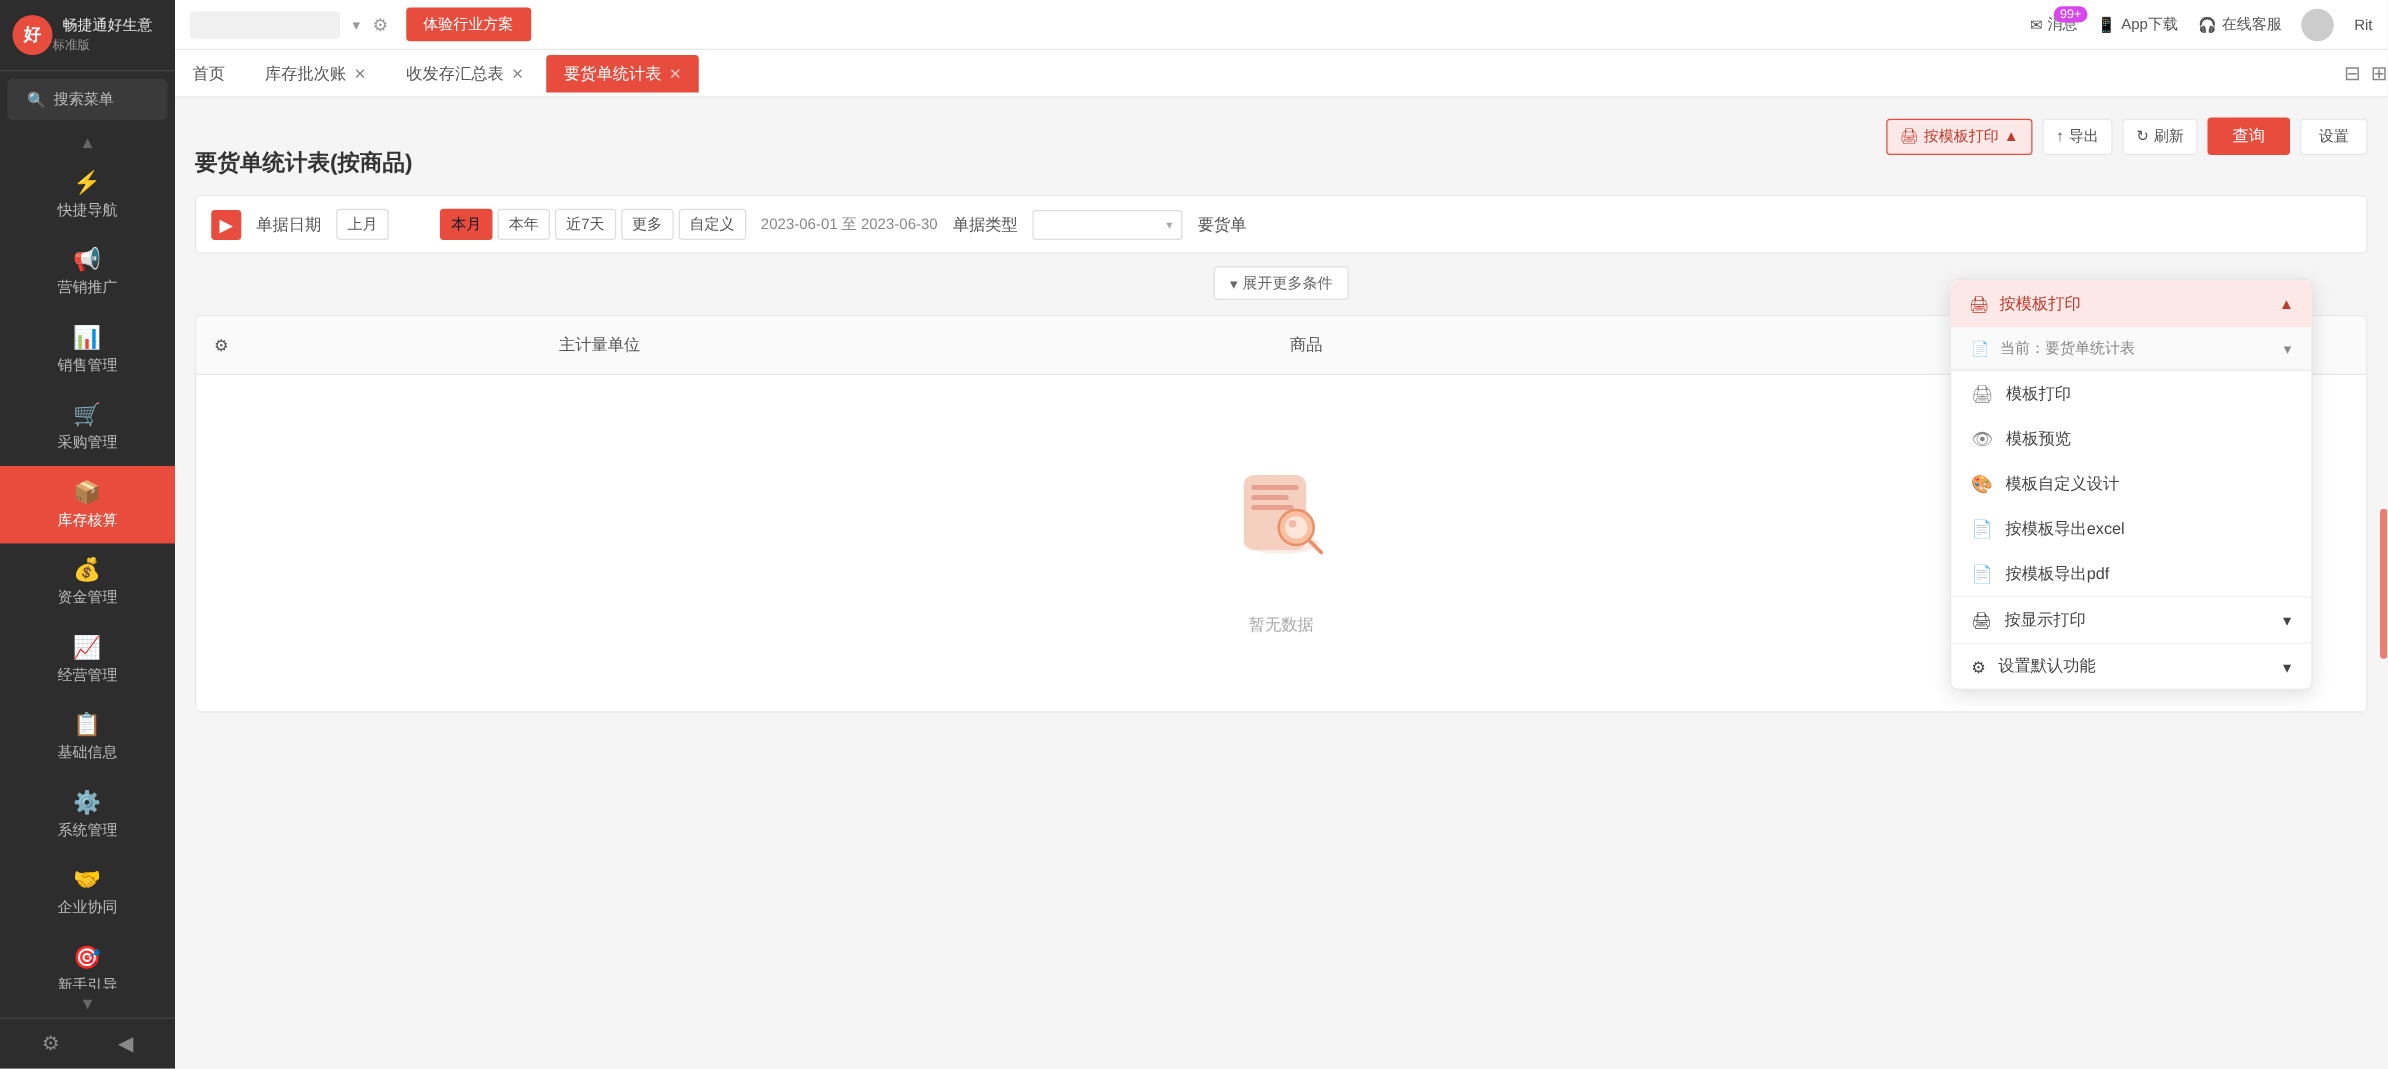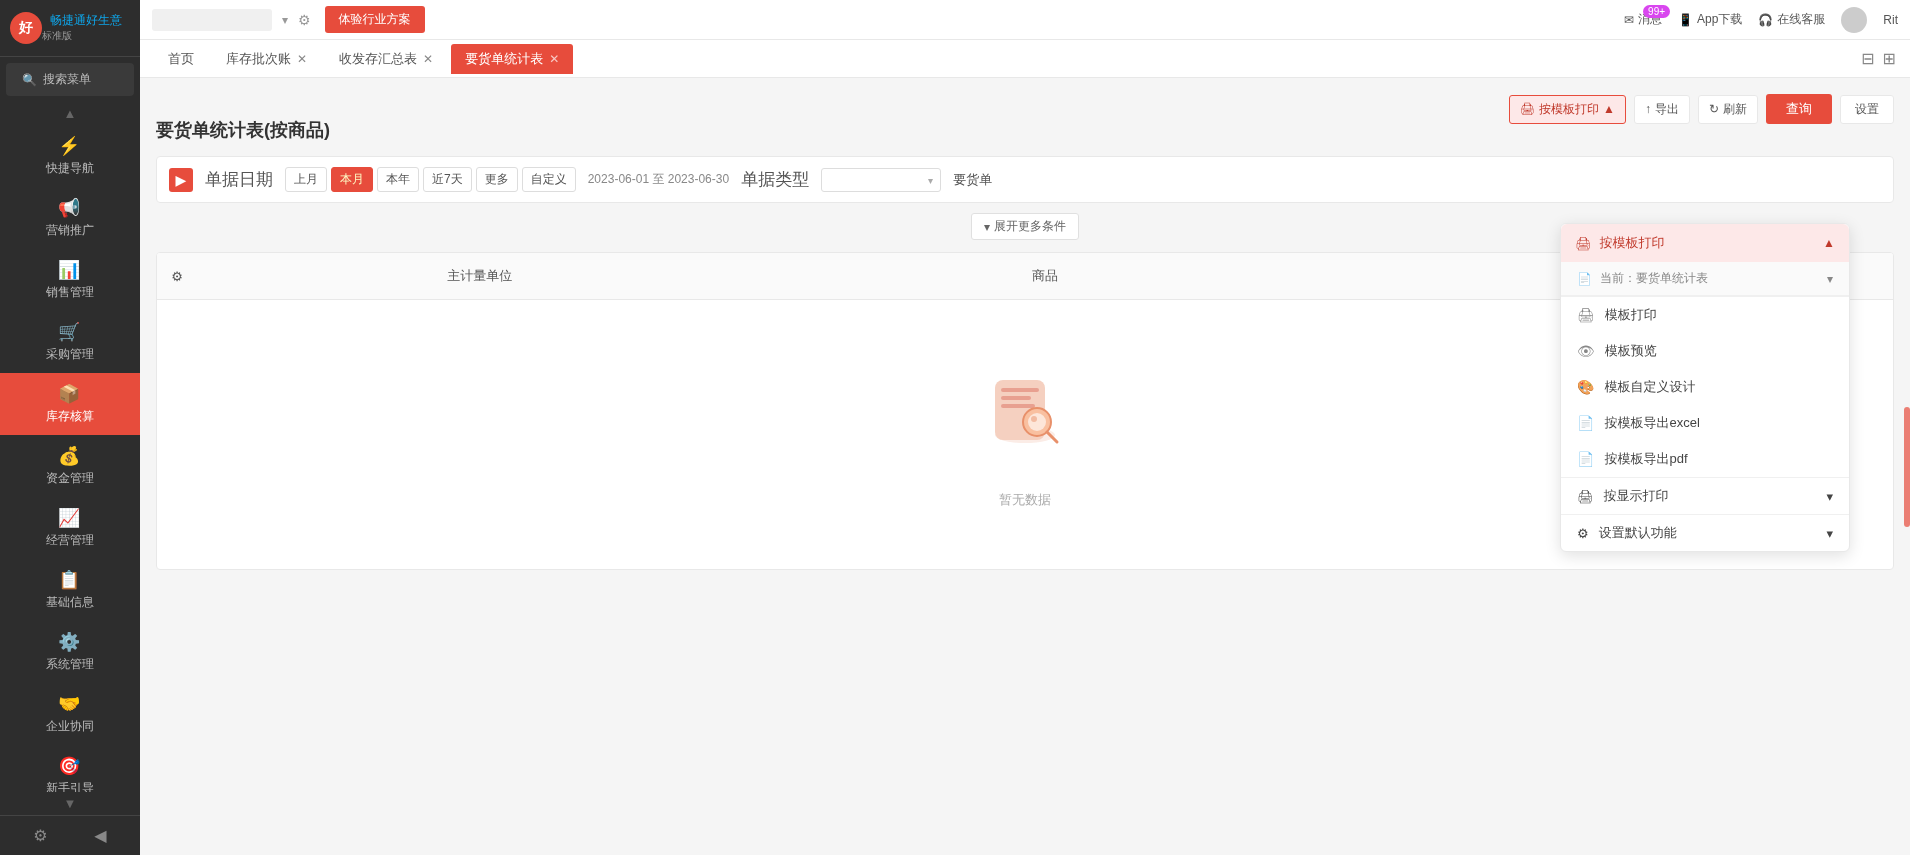"畅捷通好生意" .sidebar-logo-text { color: #0ea5e9 -> #e5e5e5 }
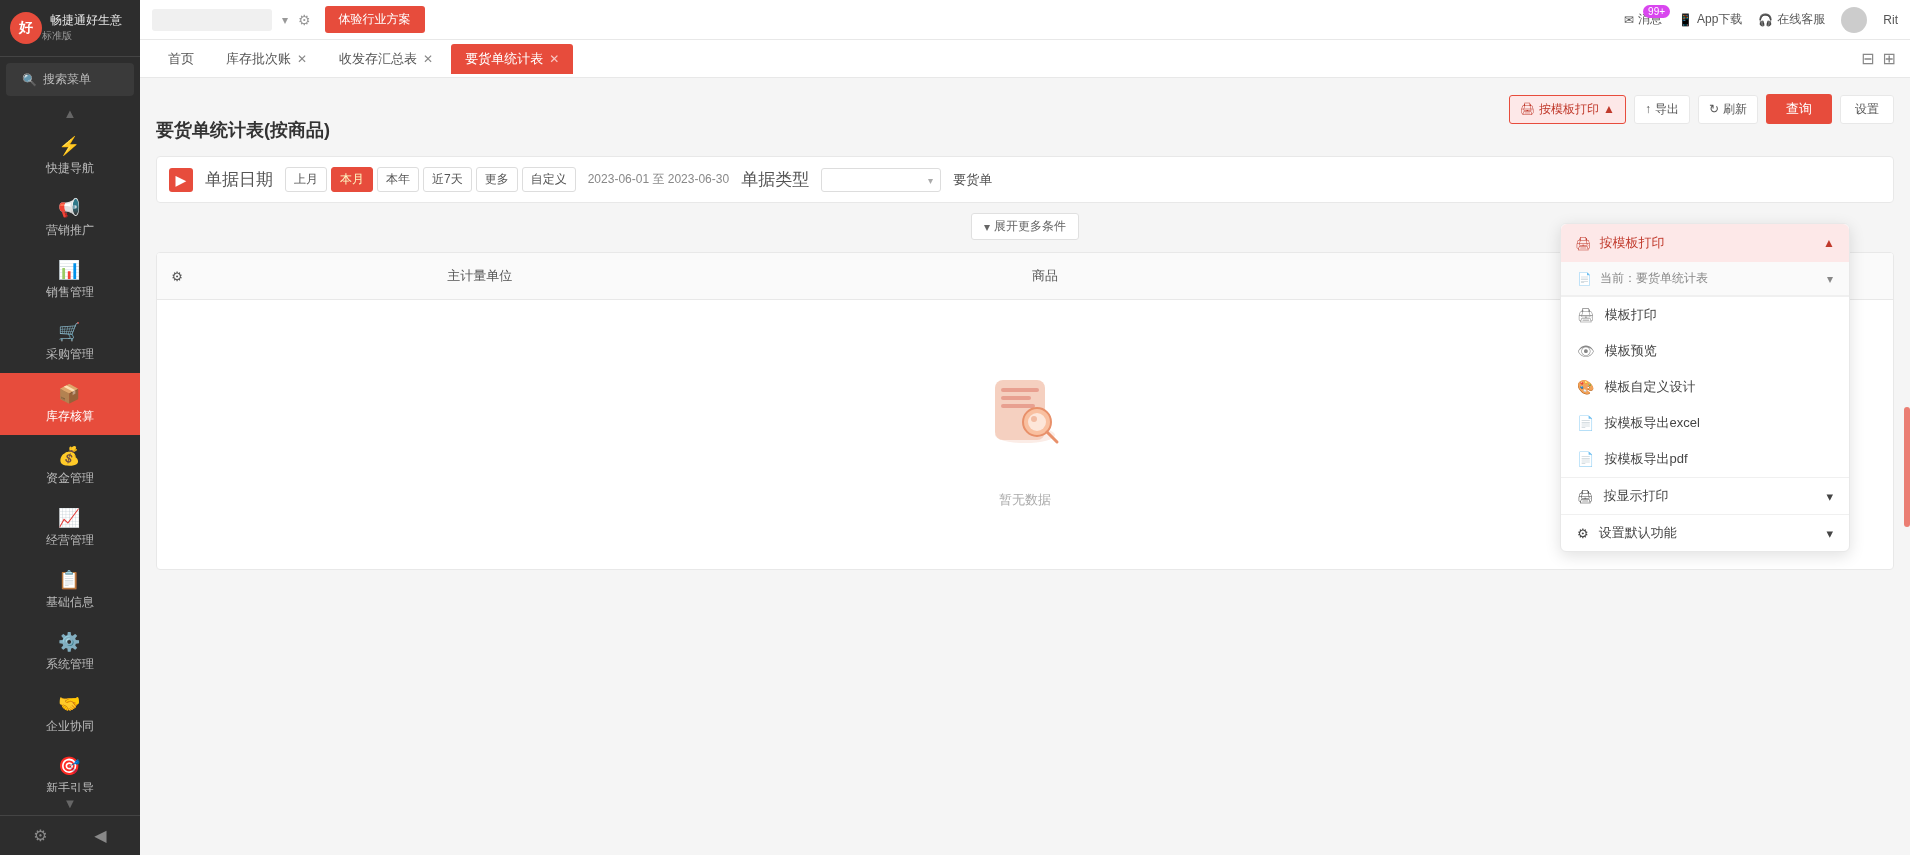"首页" .tabs { padding: 0 14px -> 0 0 }
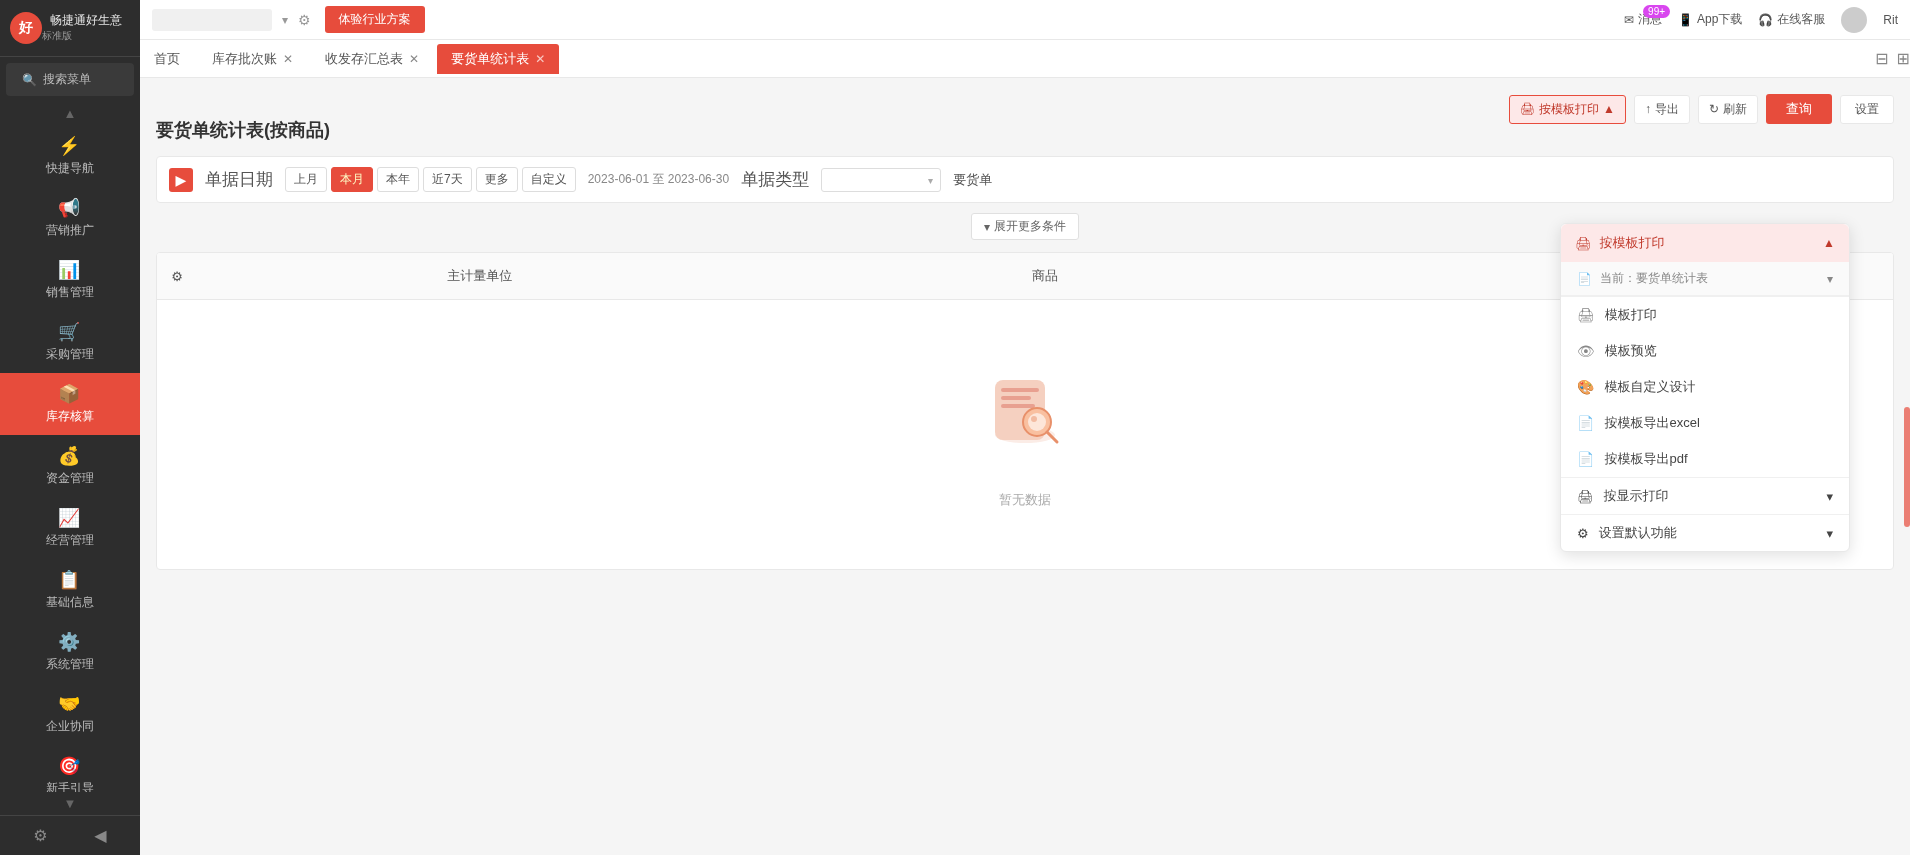"单据日期" .filter-label { font-size: 17px -> 13px }
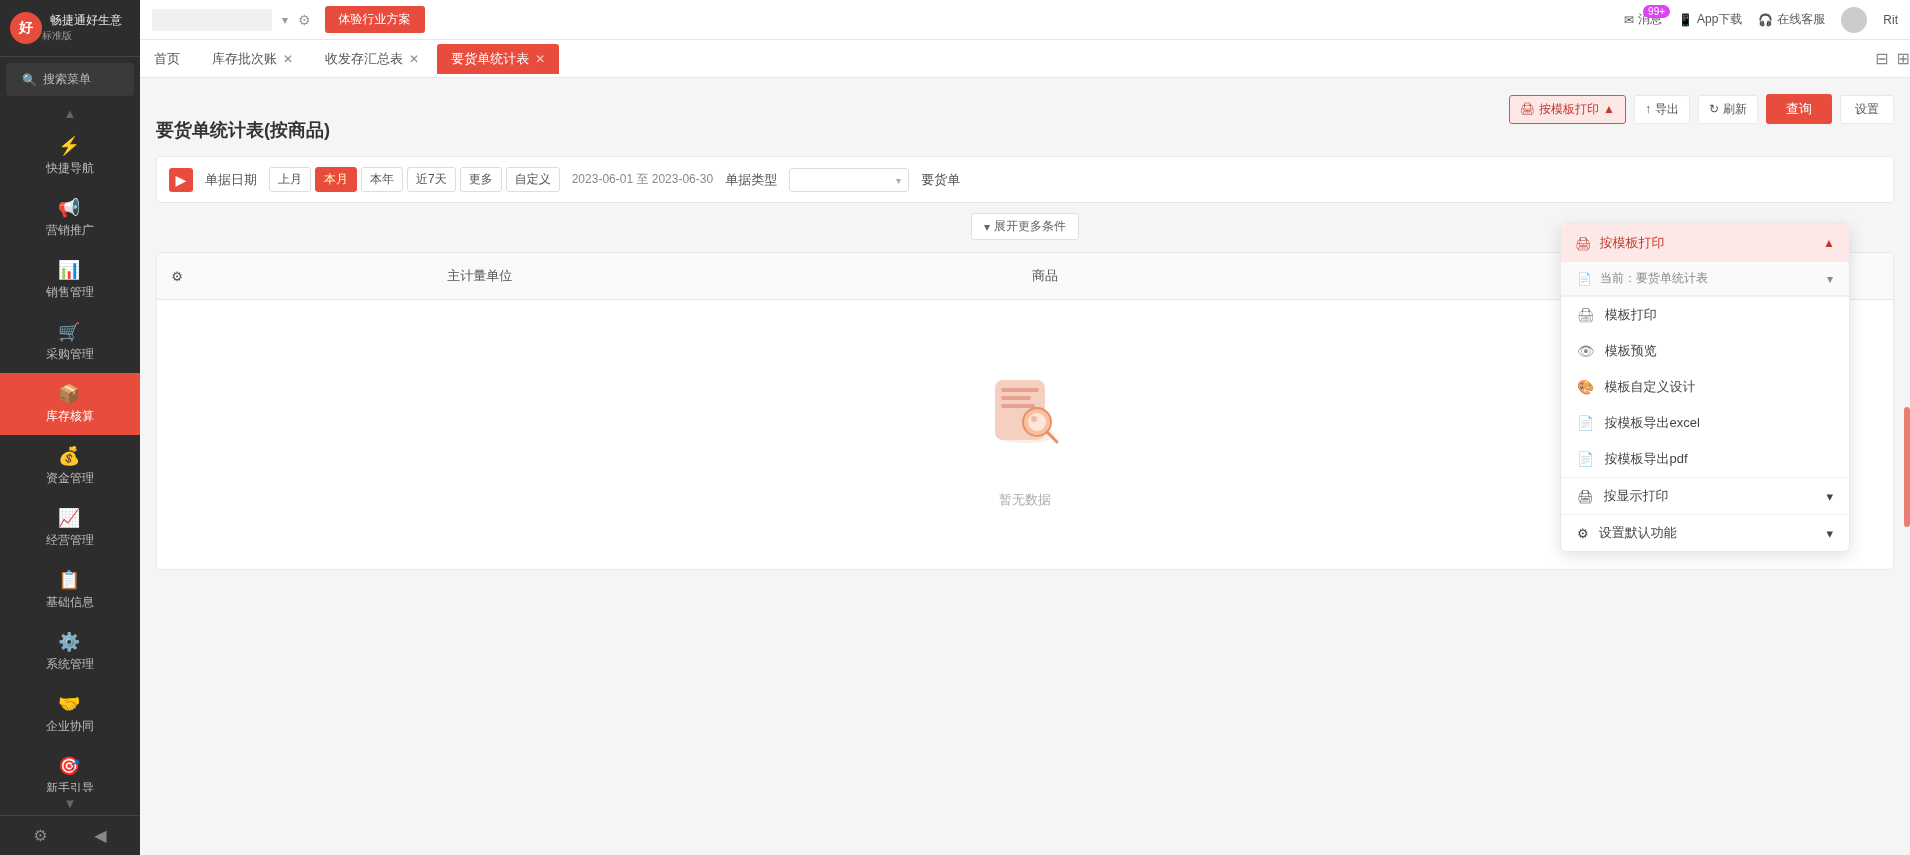"本月" .date-btn.active { color: #fef9c3 -> #0f172a; margin-left: none -> 37px }
